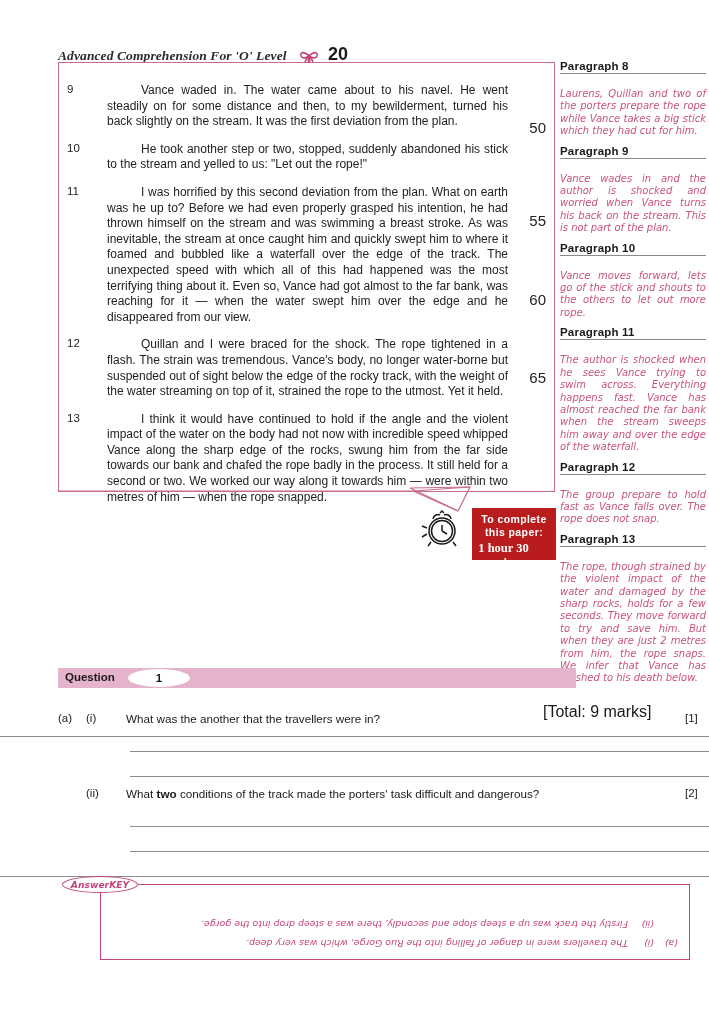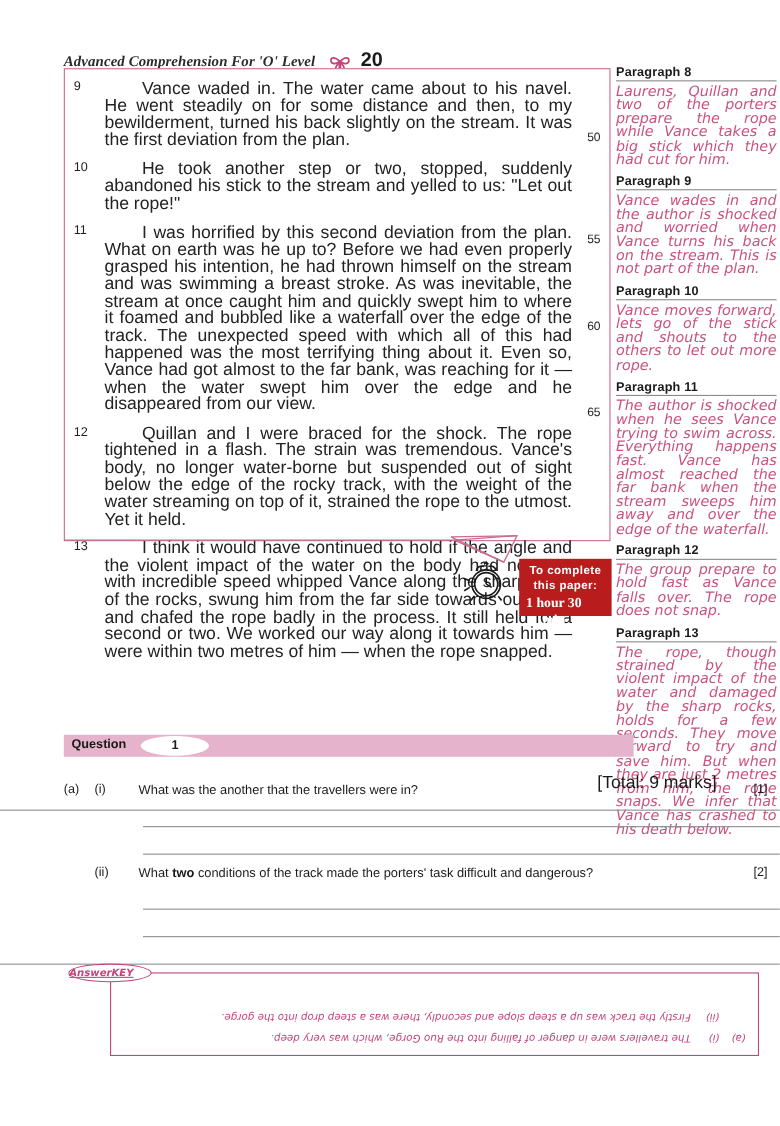"Vance waded in. The water" .para p { font-size: 16px -> 12px; margin: 0 -> 12px }
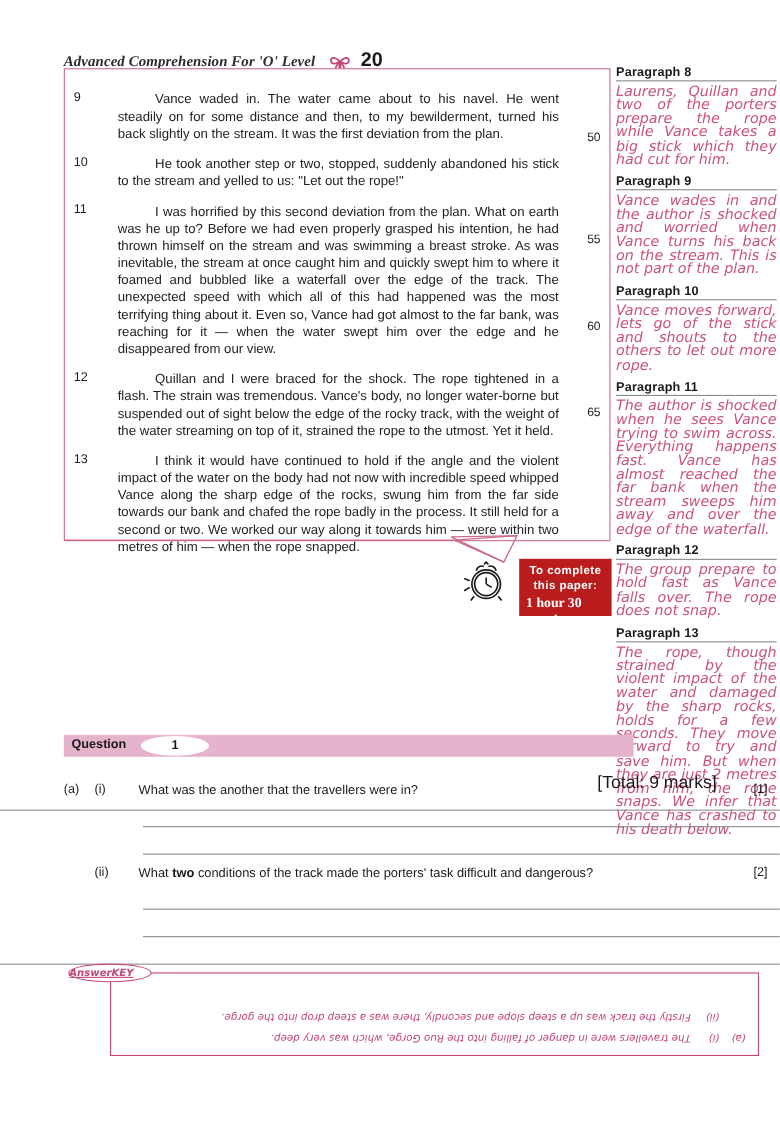"Laurens, Quillan and two of" .sum-body { font-size: 13px -> 10px; margin: 4px 0 7px 0 -> 14px 0 7px 0 }
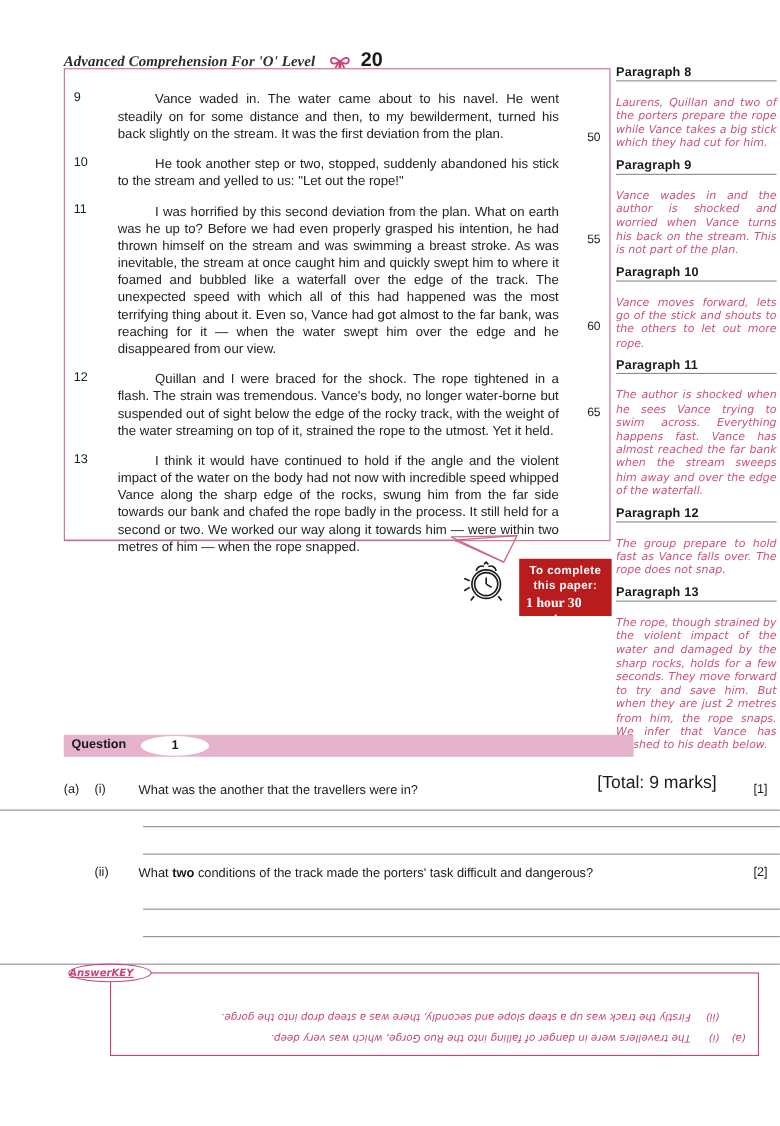"50" .linenum { font-size: 11px -> 15px }
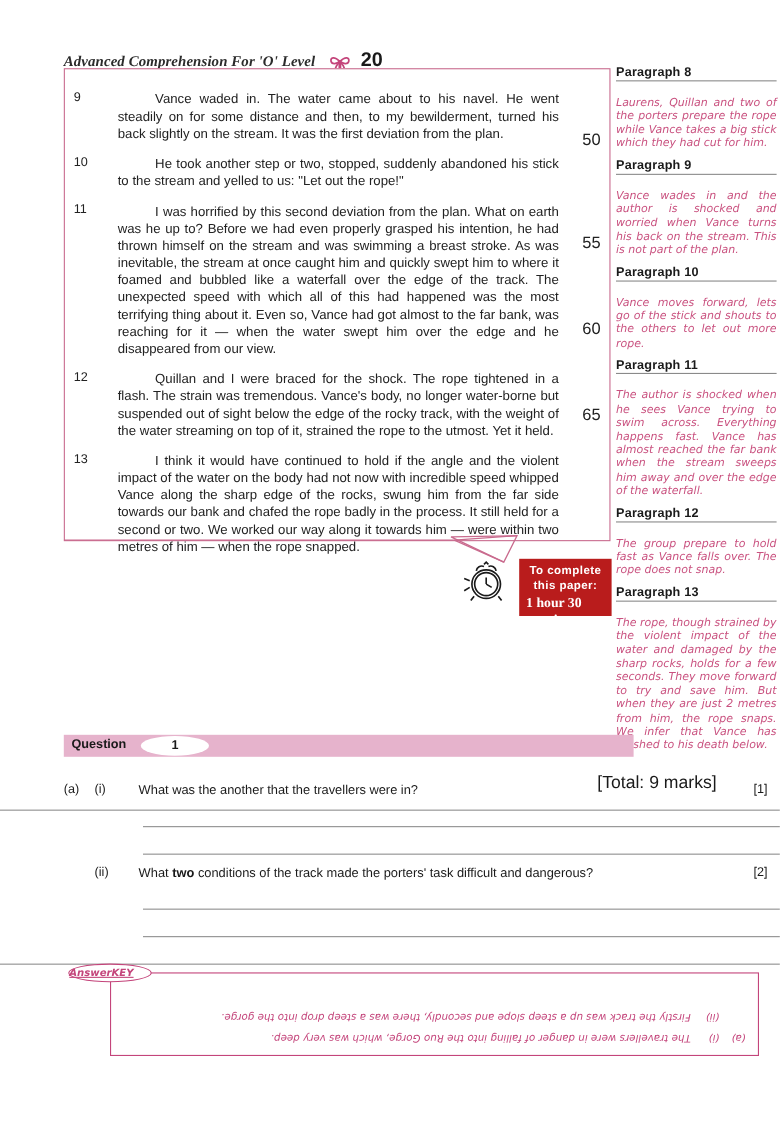"AnswerKEY" .akey-tag span { text-align: none -> center; text-decoration: underline -> none }
